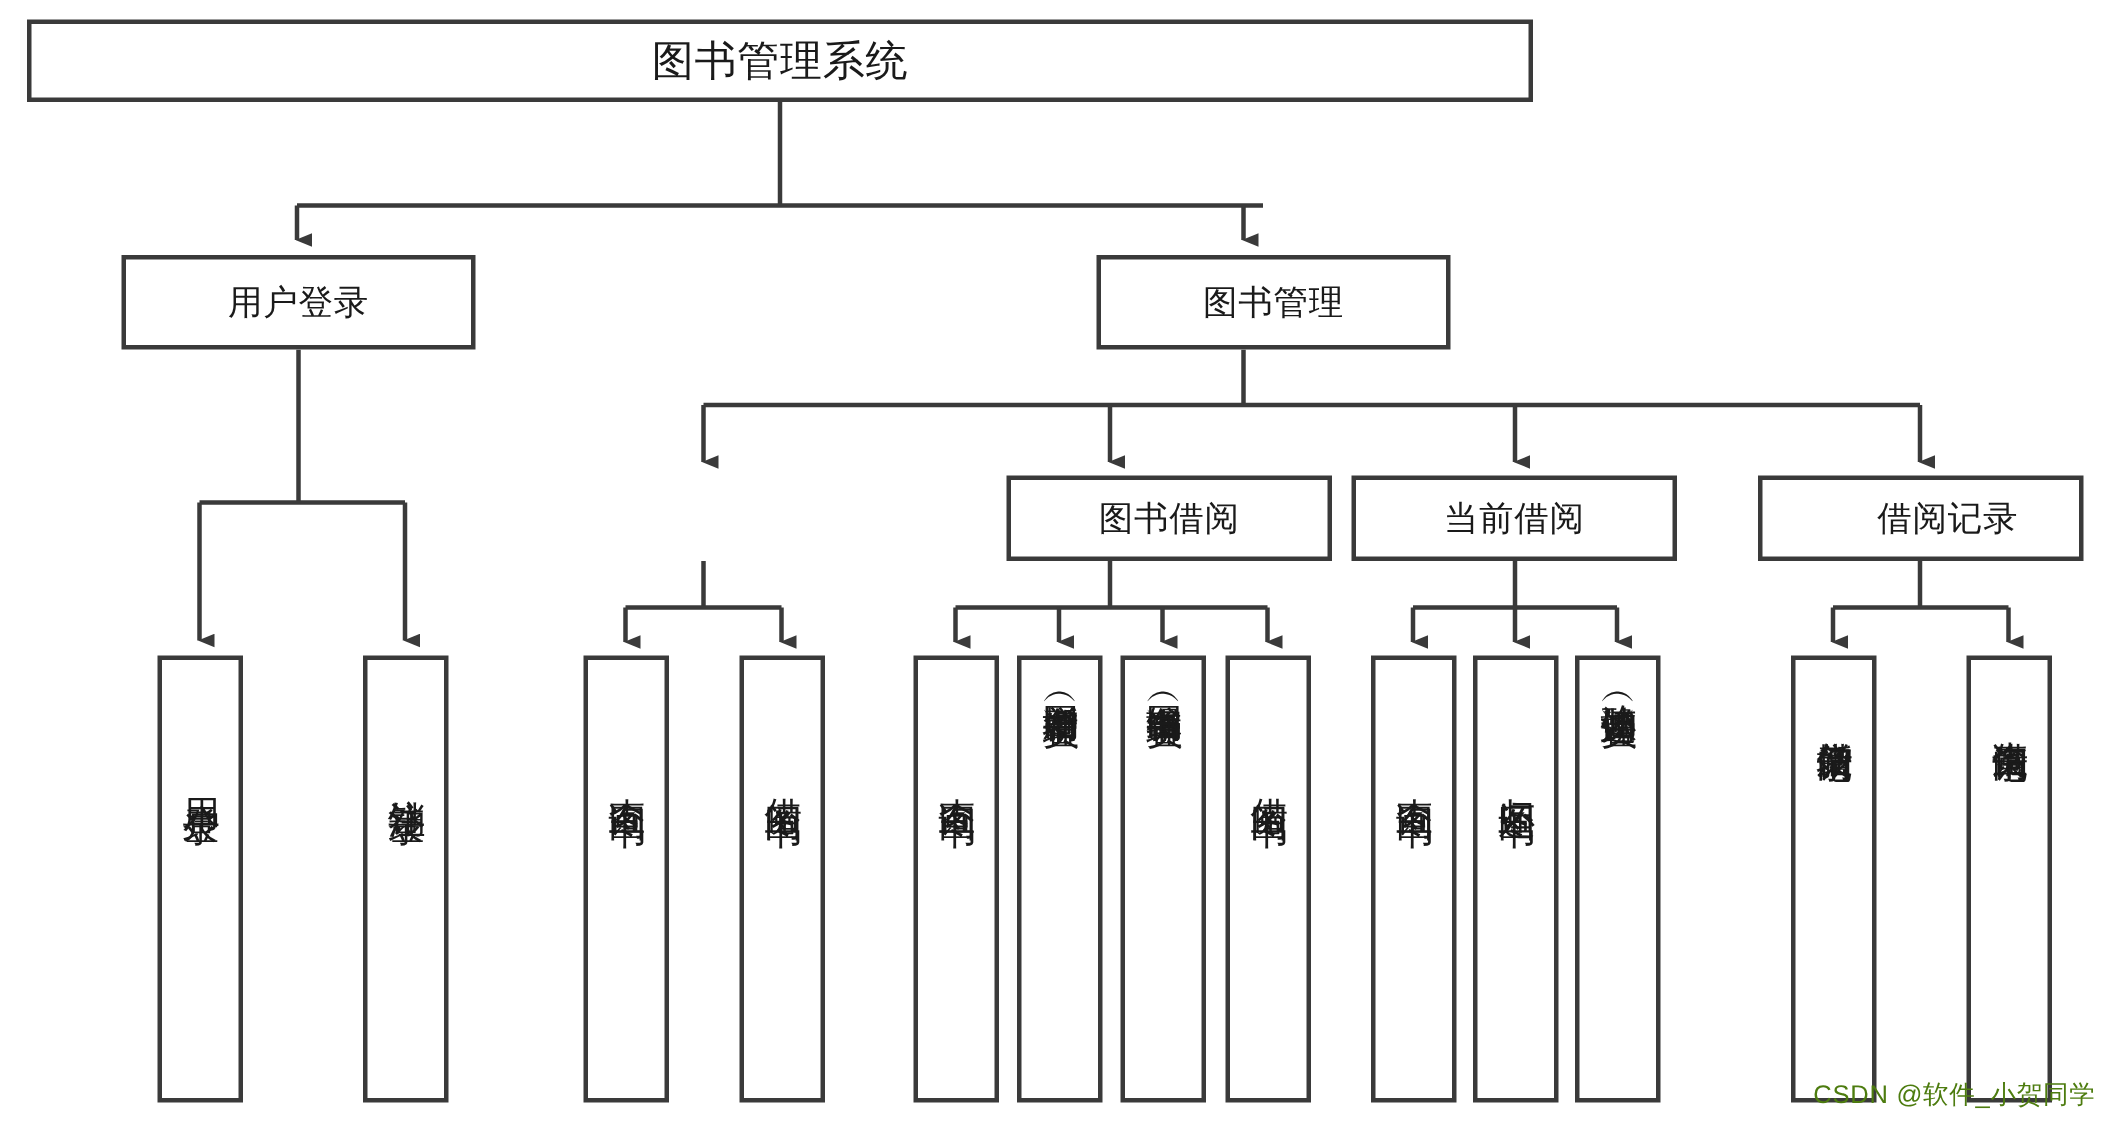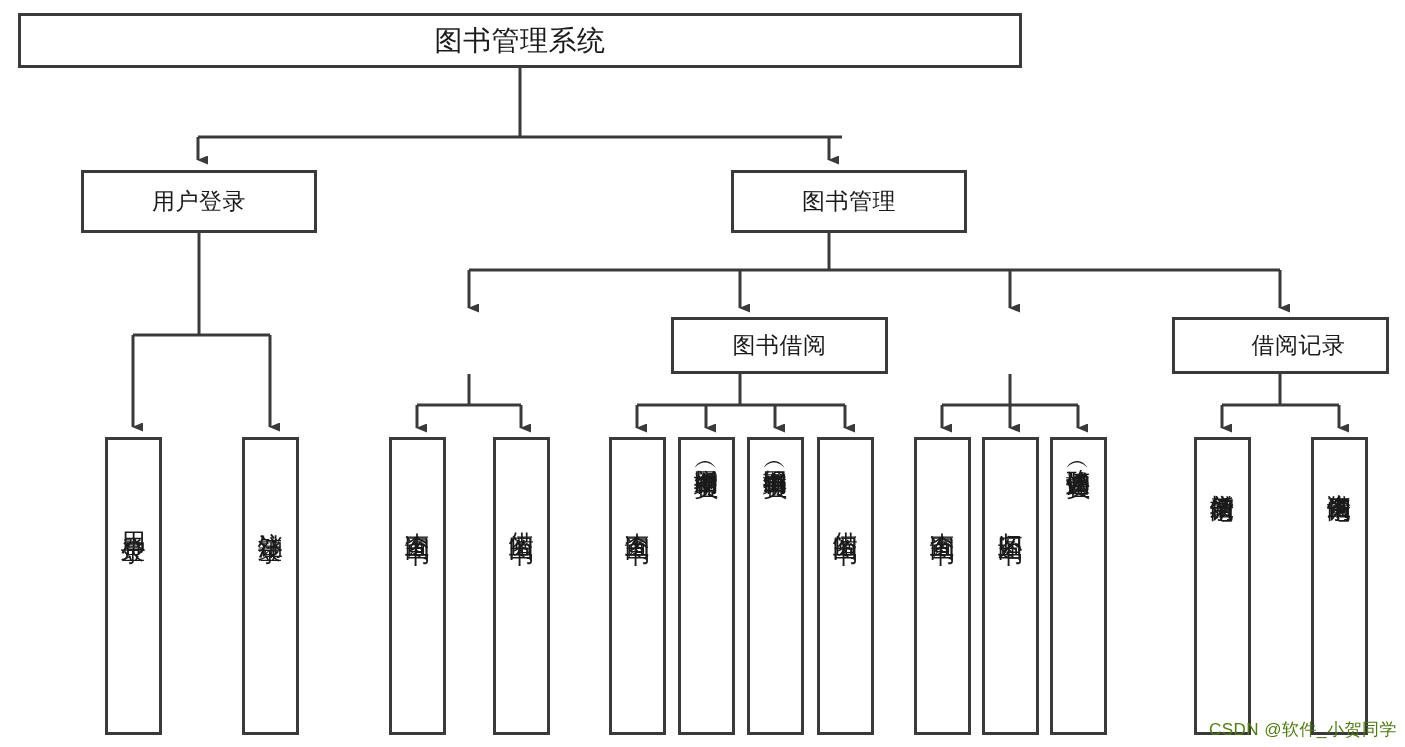"当前借阅" div.node { html: none -> <div> <span>当前借阅</span> </div> }
